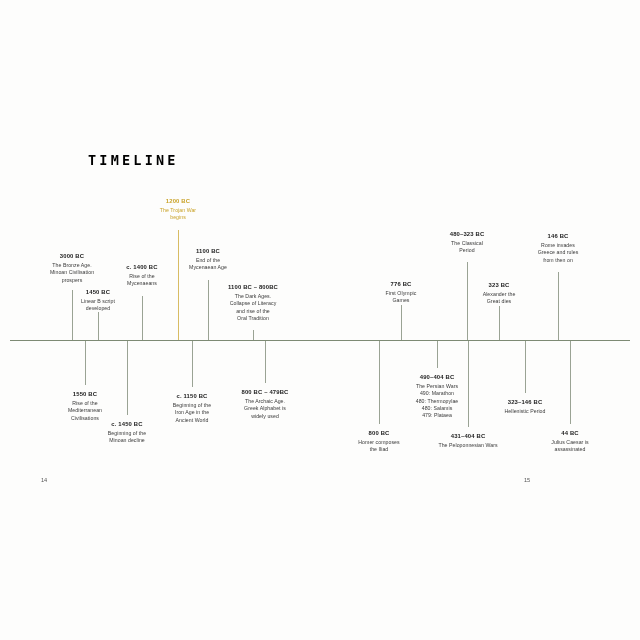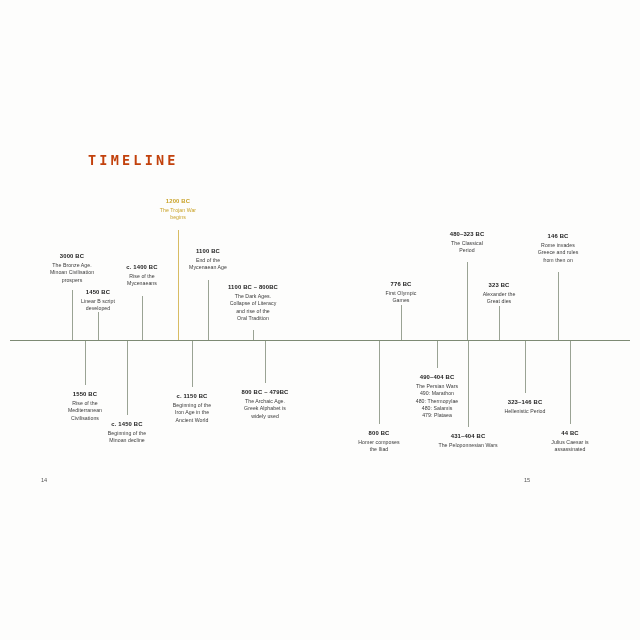"TIMELINE" #timeline-title { color: #c2410c -> #000000 }
